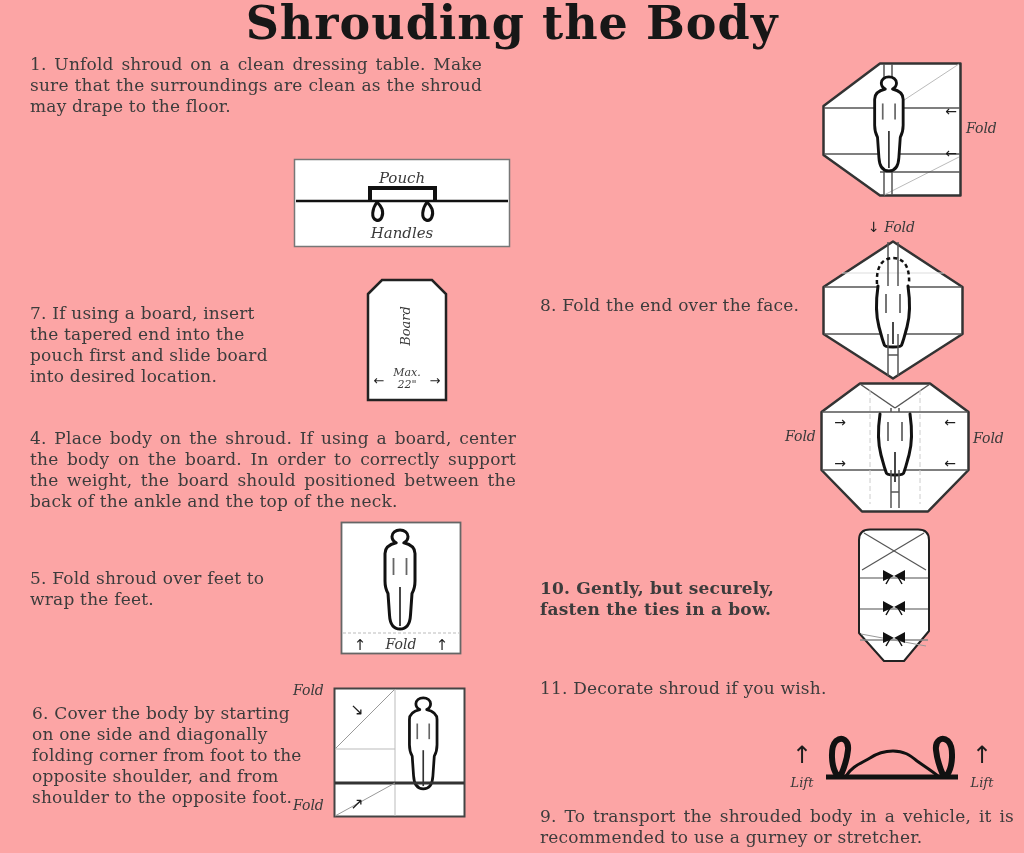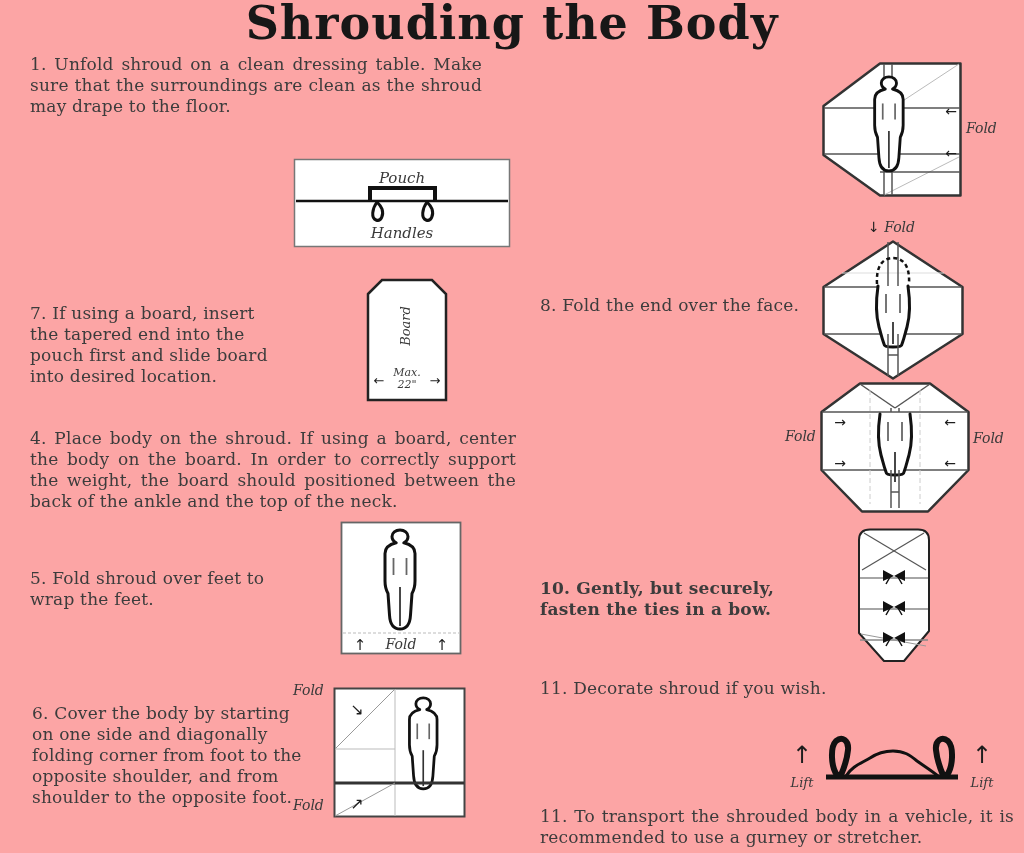"11. To transport the shrouded" div.step { text: 11 -> 9 }
